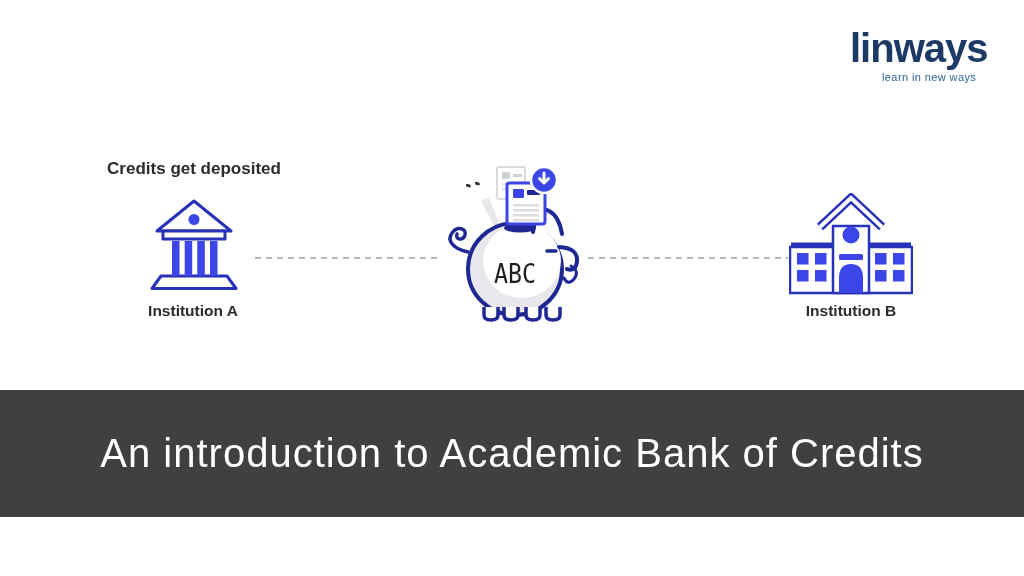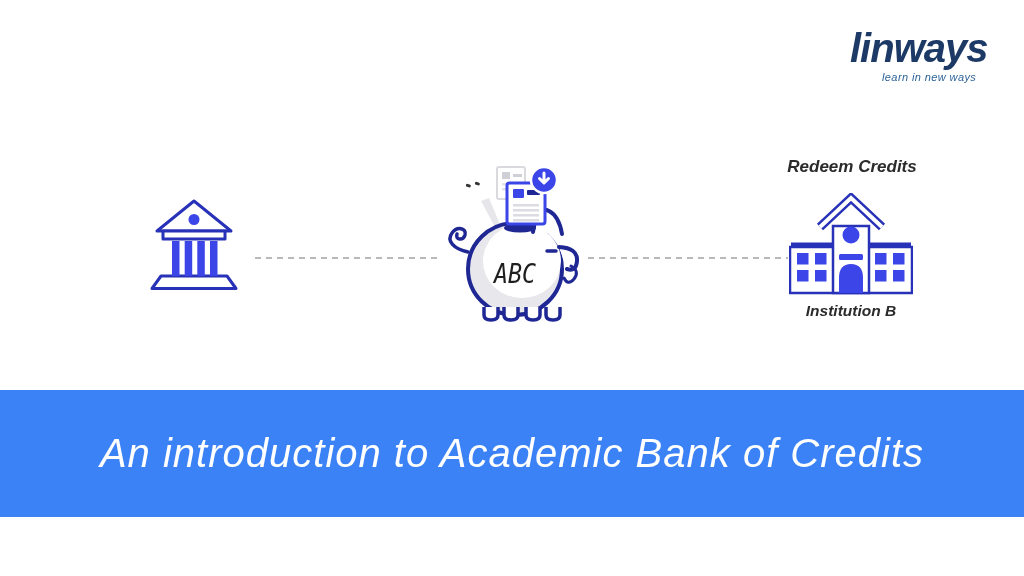"linways" .canvas { font-style: italic -> none }
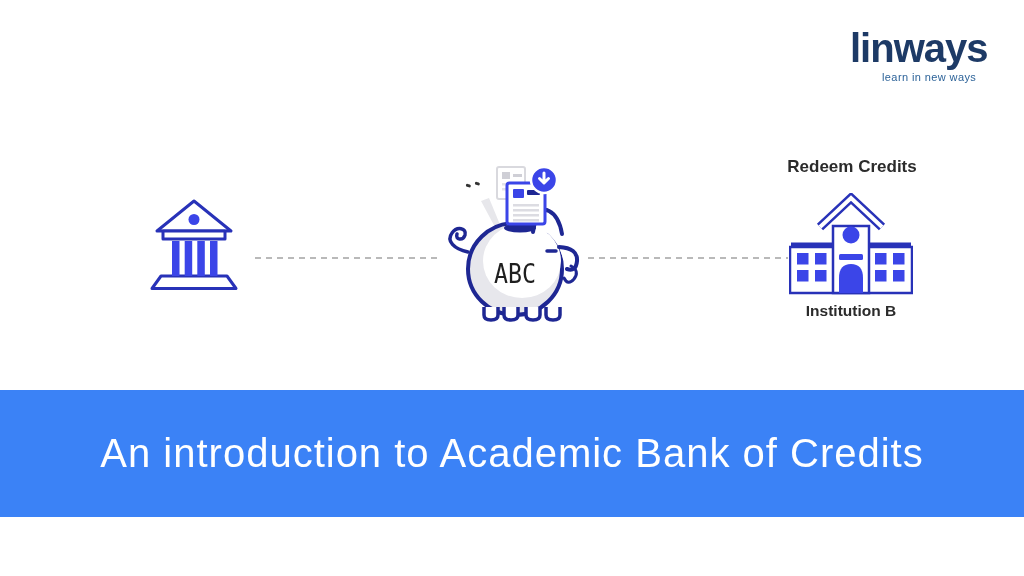"Credits get deposited" div.caption { html: none -> <div>Credits get deposited</div> }
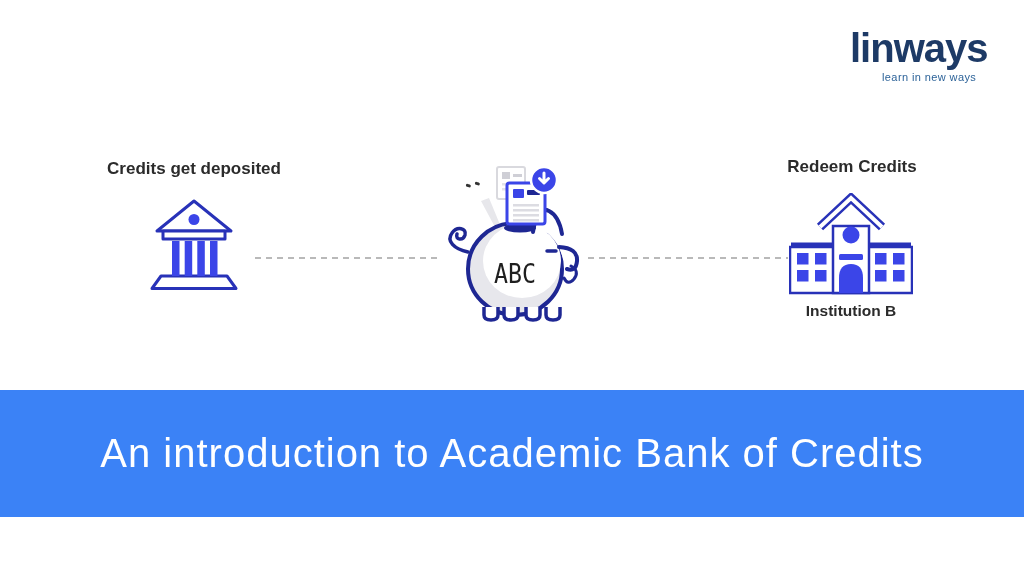"Redeem Credits" div.caption { html: <div>Redeem Credits</div> -> none }
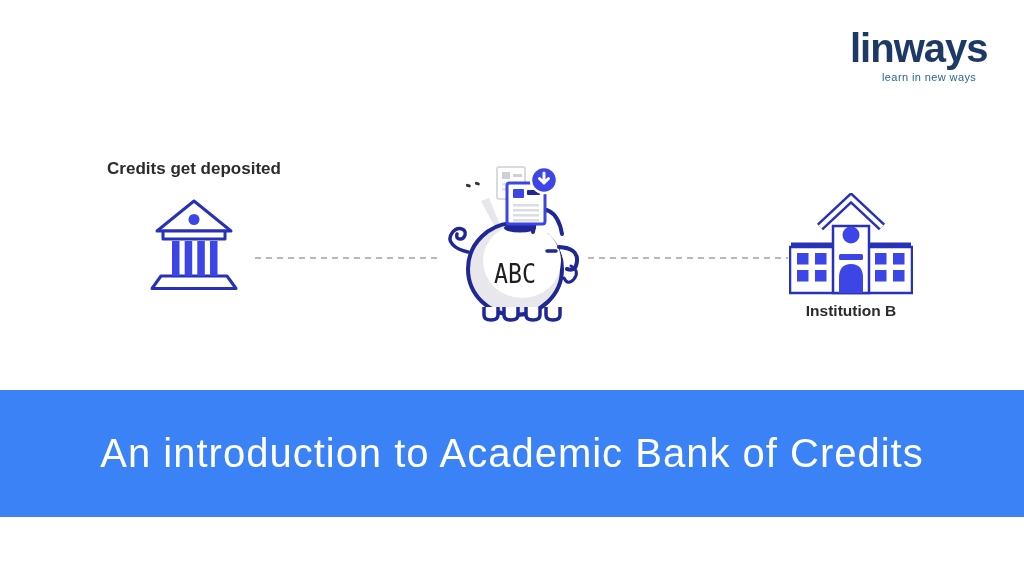"Institution A" div.sublabel { html: none -> <div>Institution A</div> }
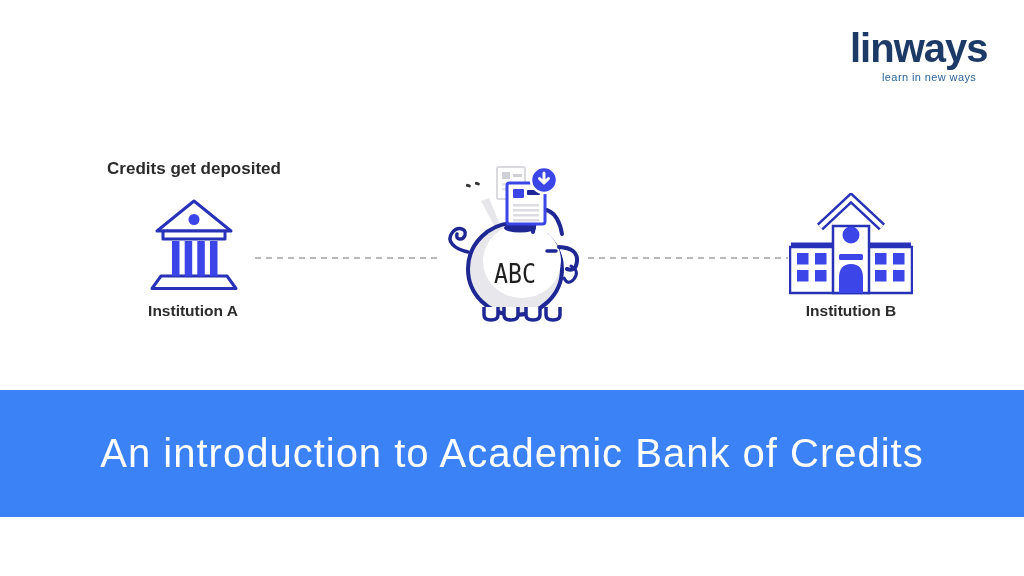"An introduction to Academic Bank" .banner { background: #3b82f6 -> #404040 }
